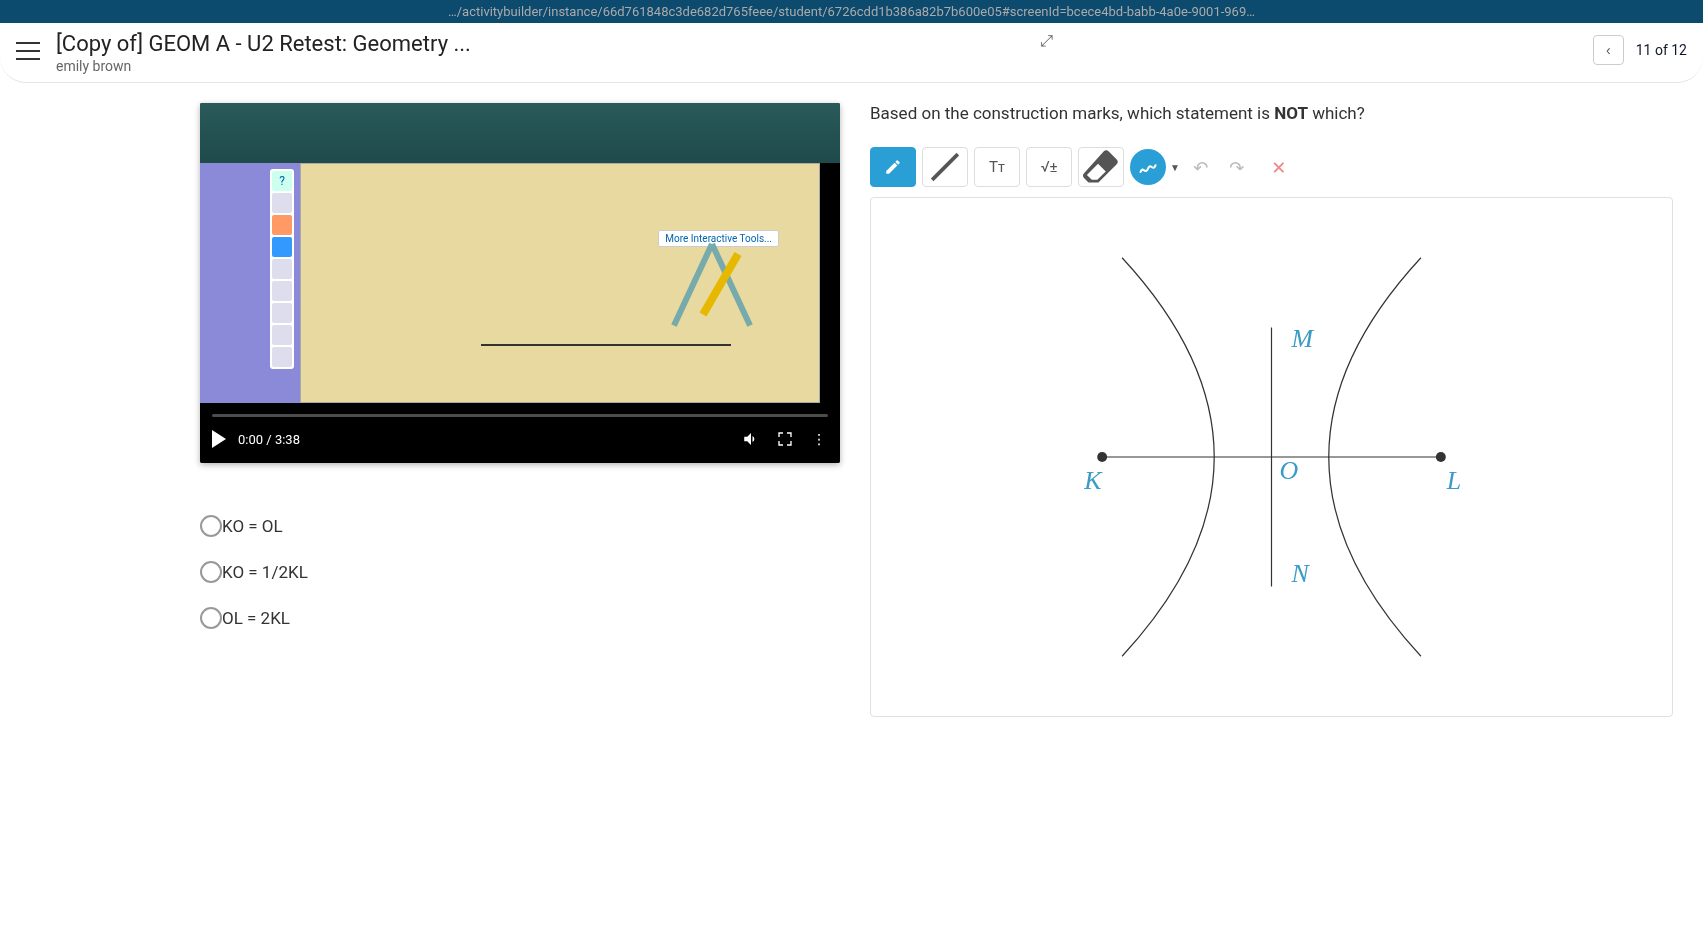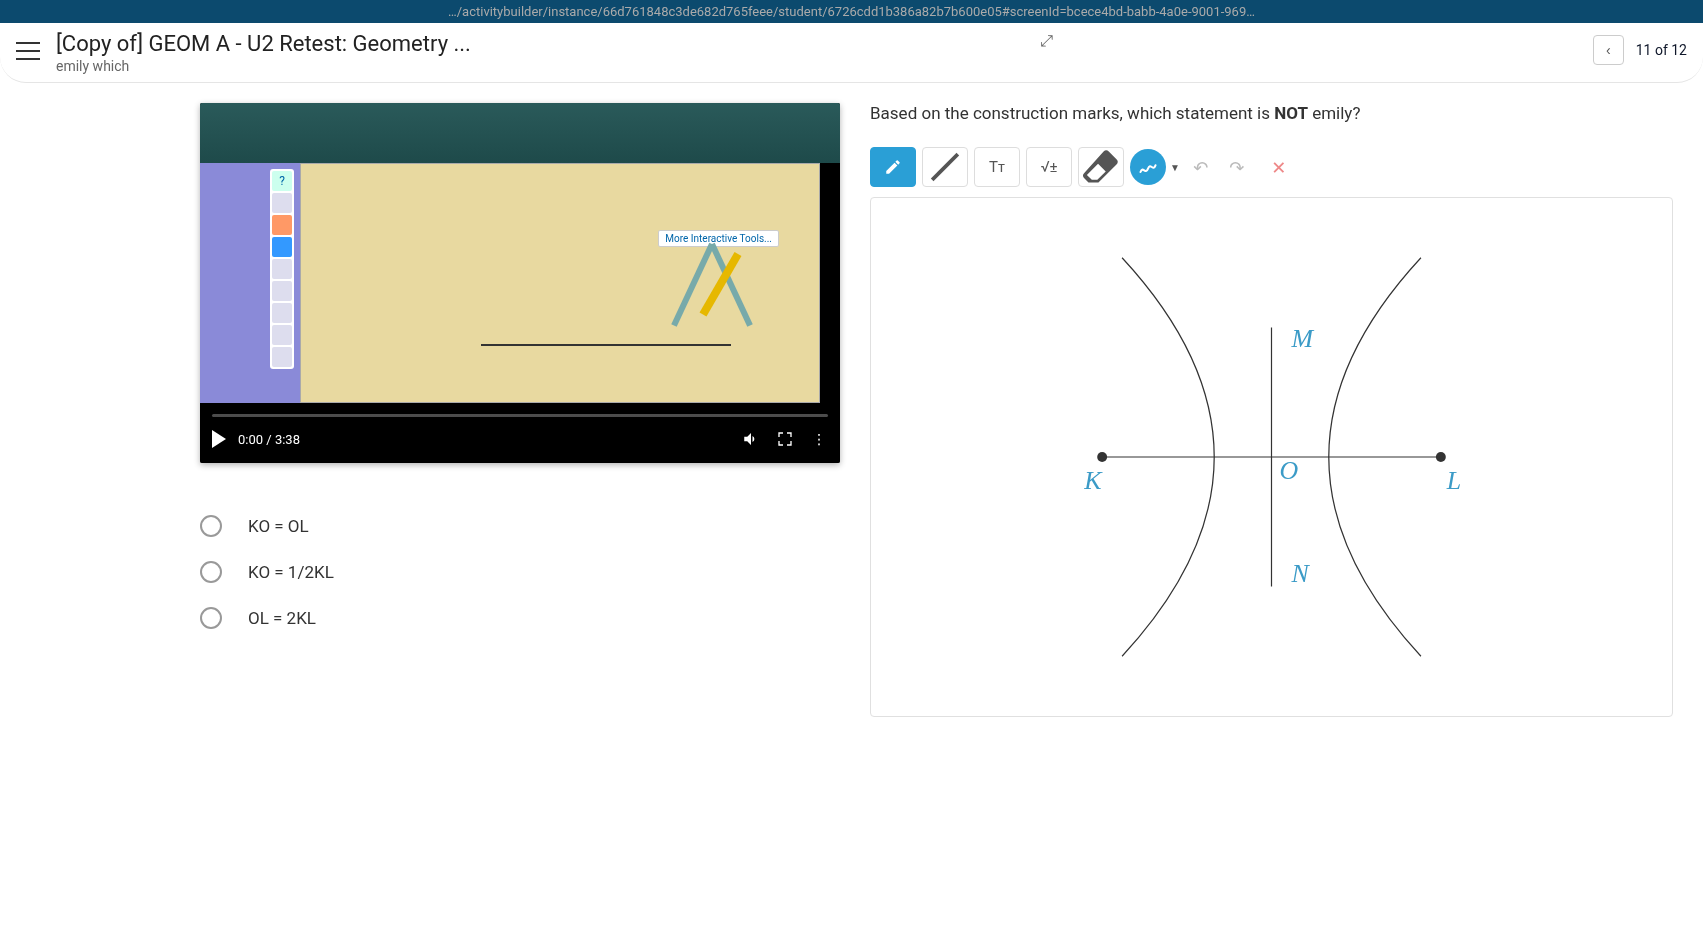"emily which" div.student-name { text: which -> brown }
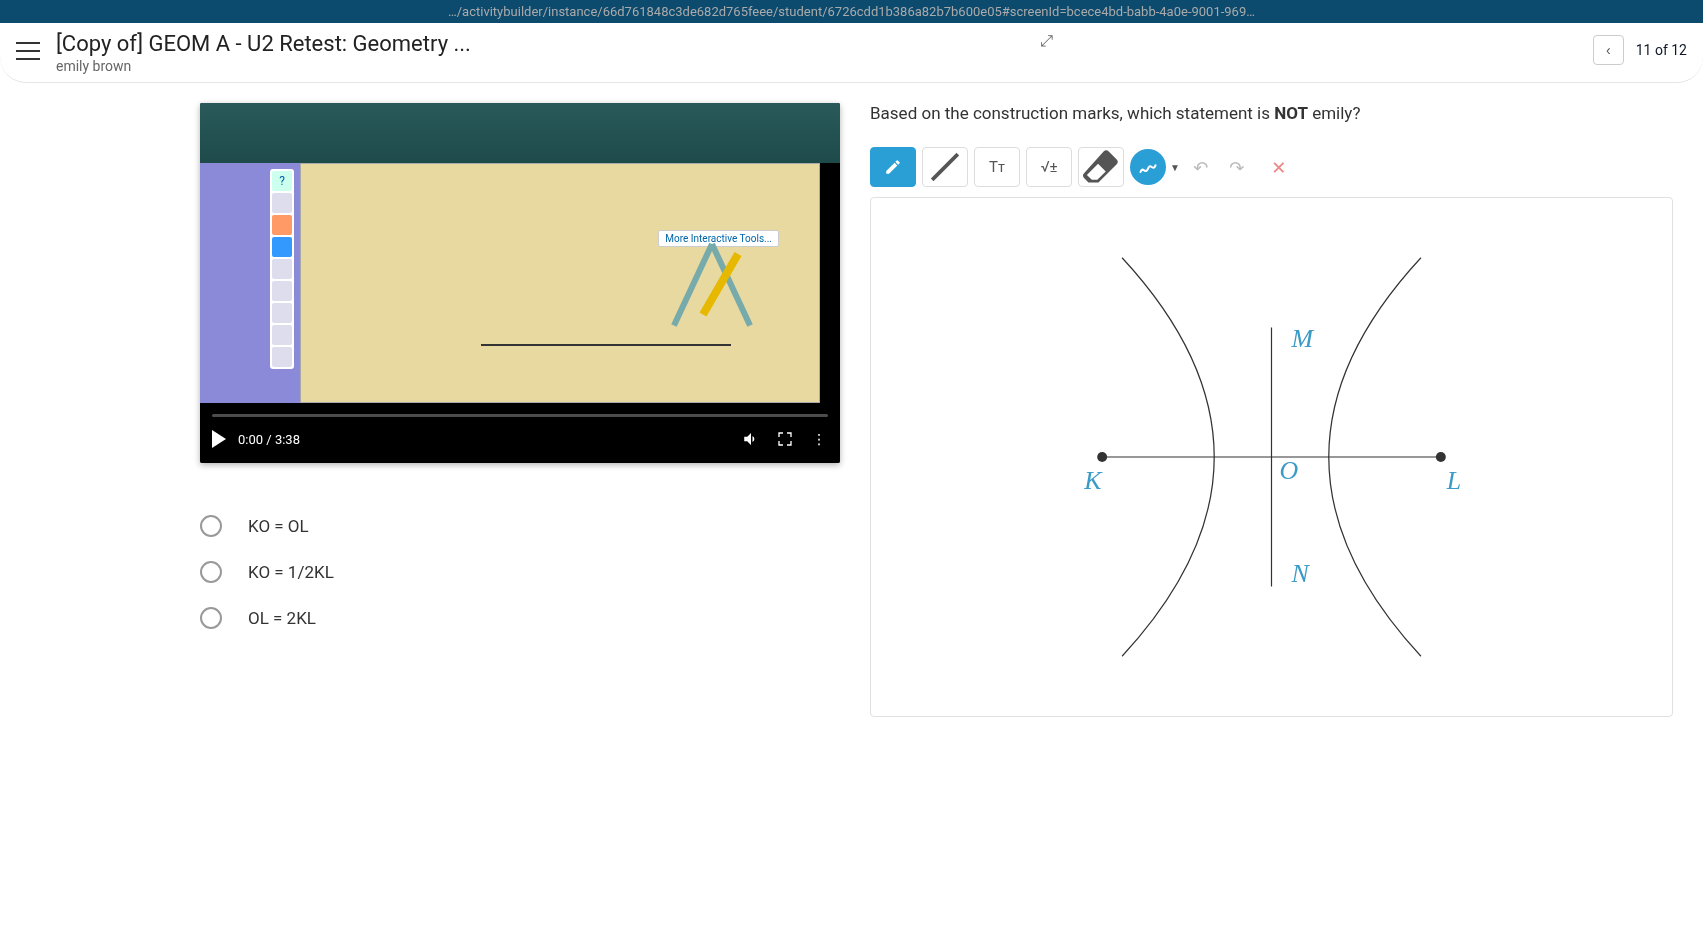"emily?" span { text: emily -> which }
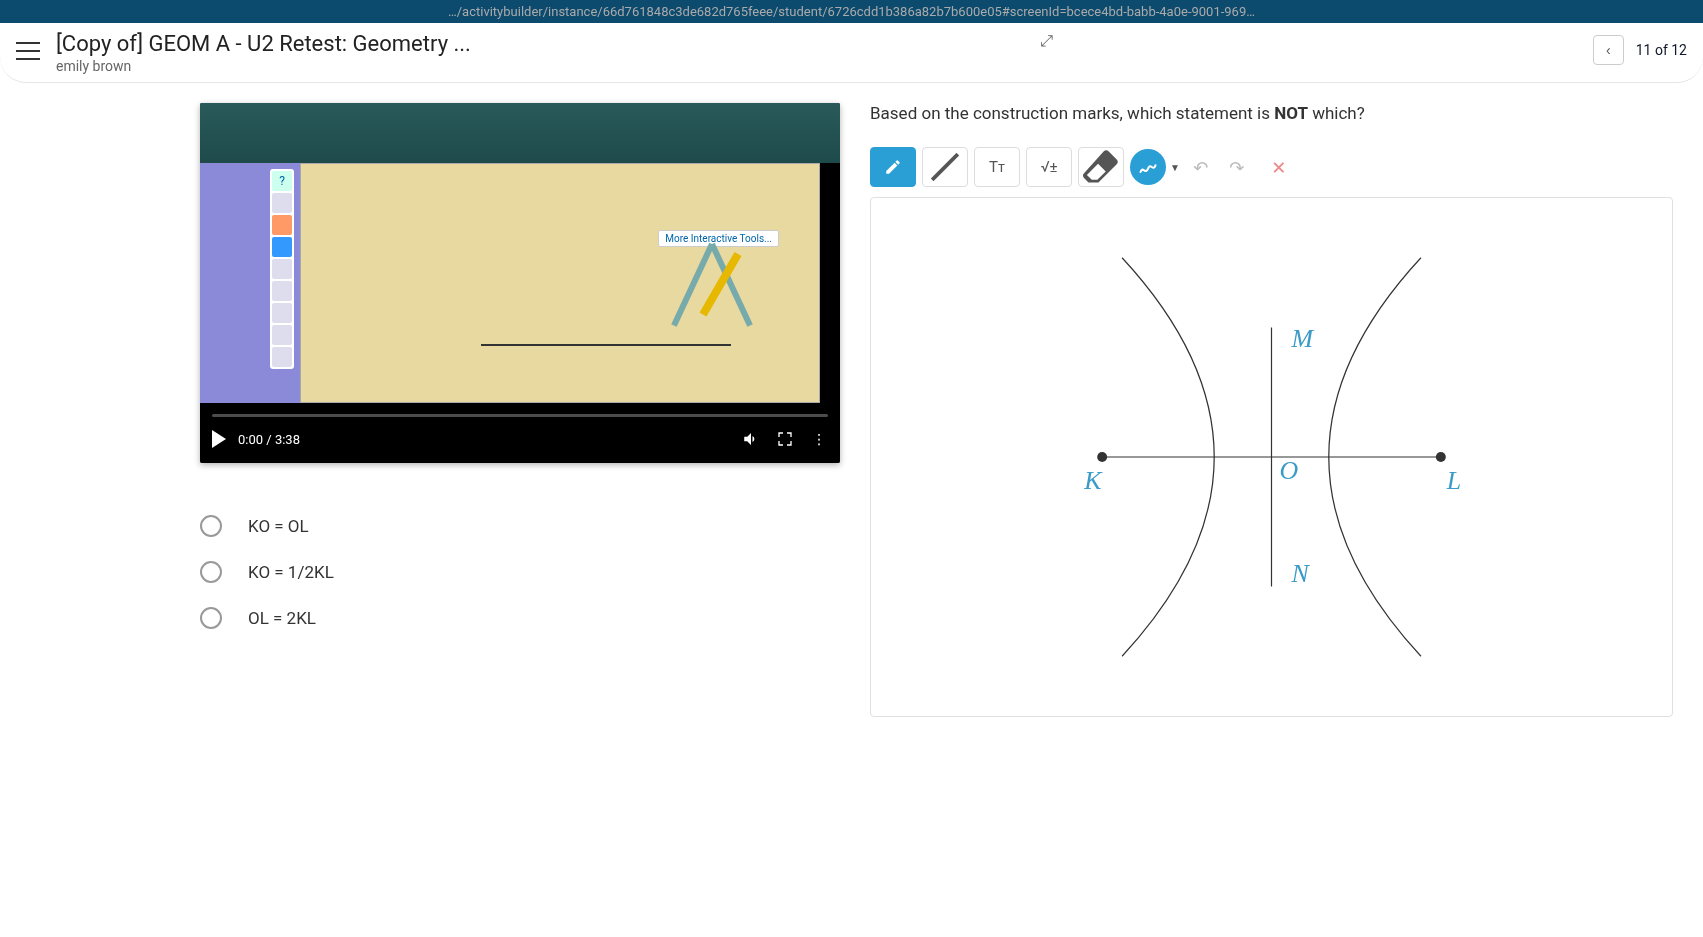"KO = OL" .option { gap: 26px -> 0 }
